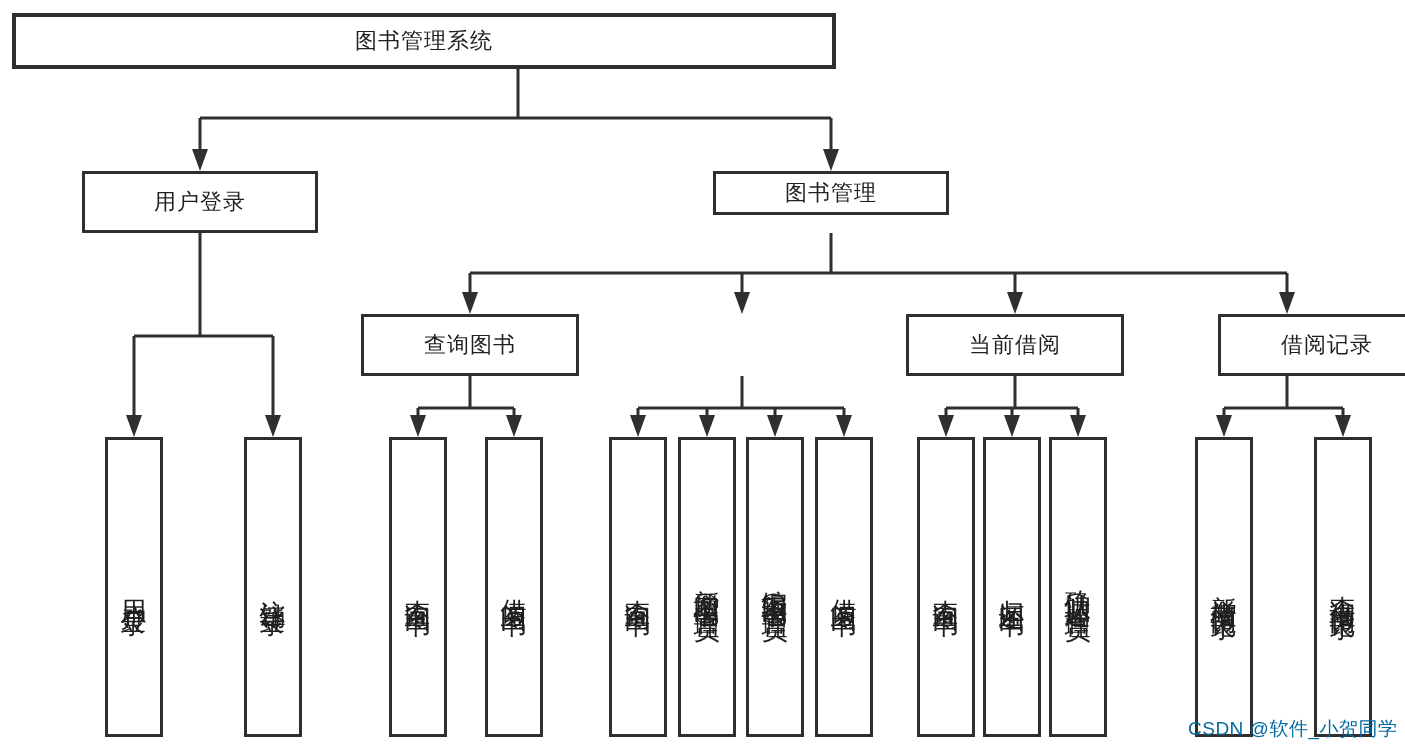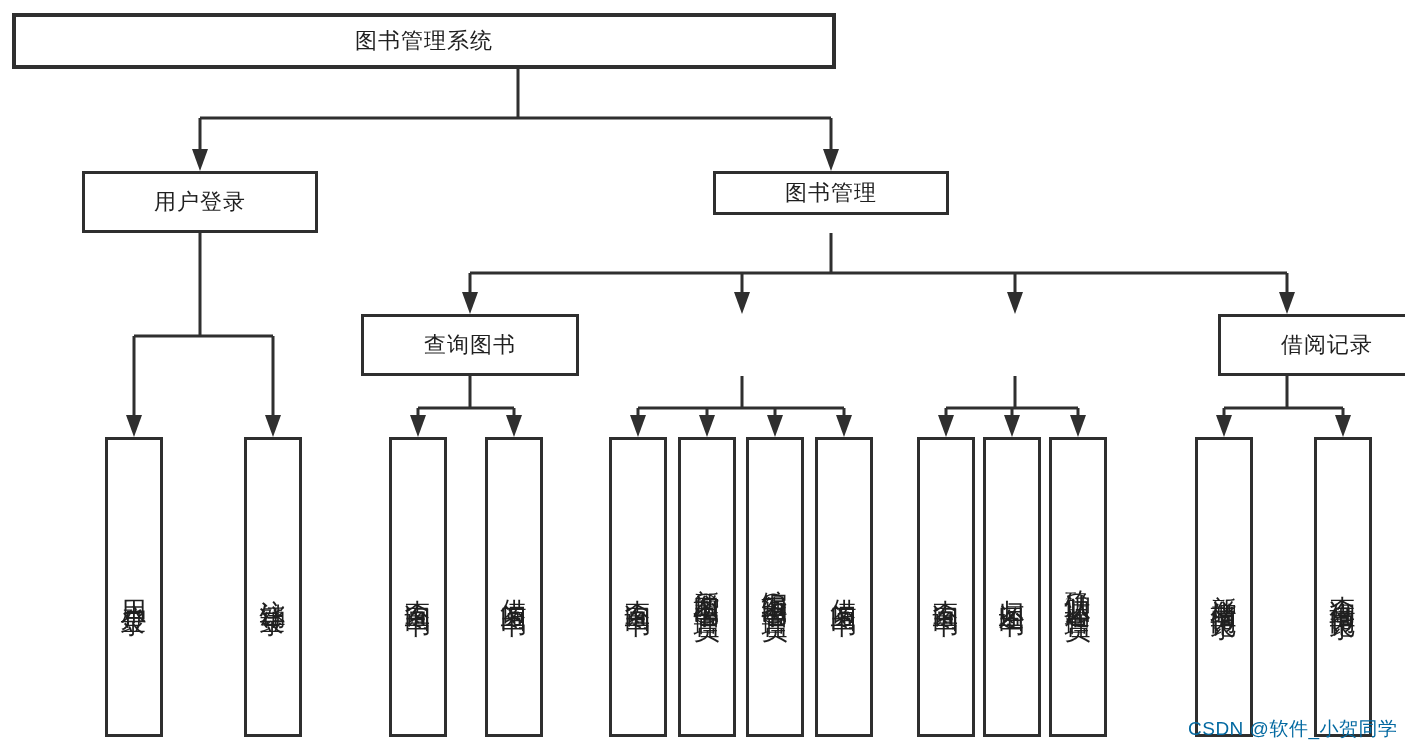"当前借阅" div.node { html: none -> <div> <span>当前借阅</span> </div> }
